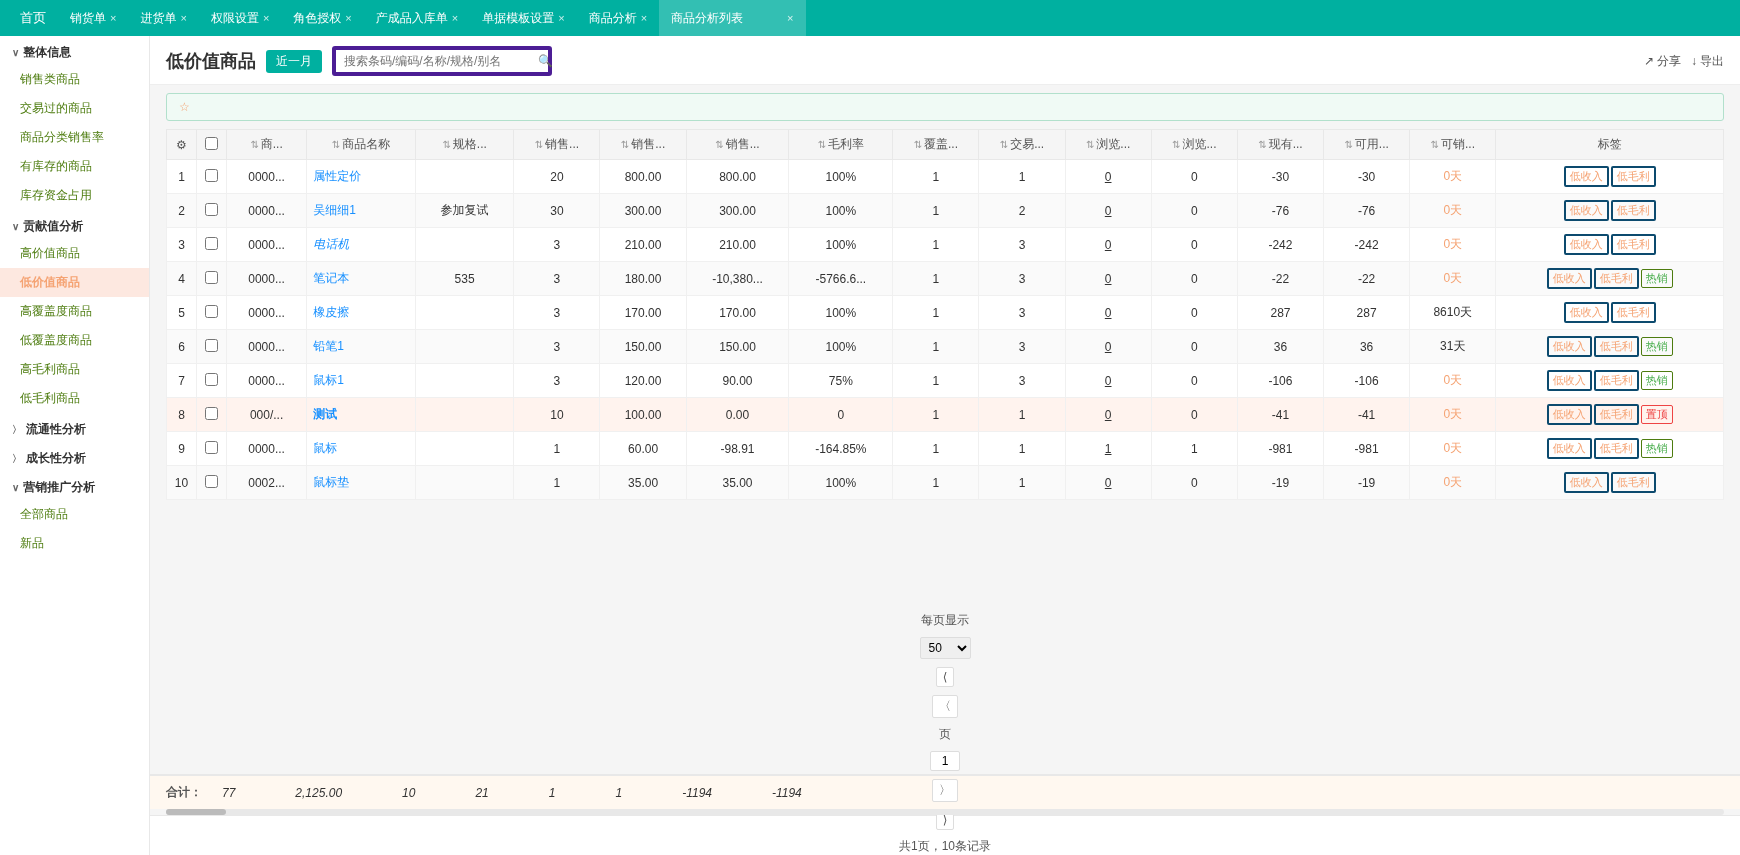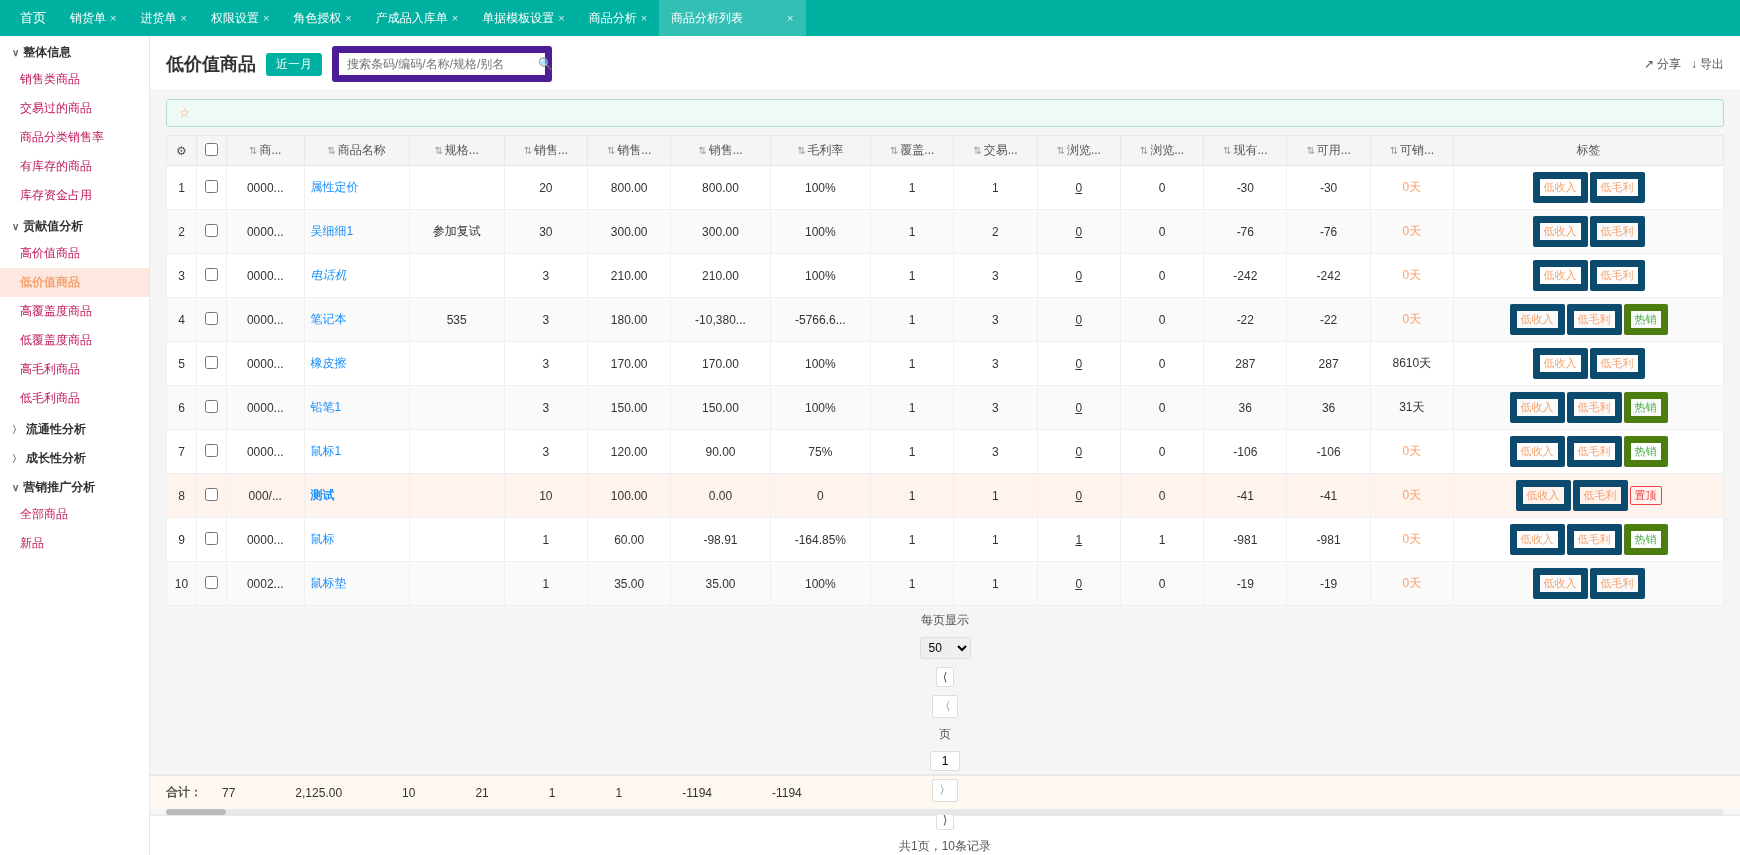"搜索条码/编码/名称/规格/别名" .search-box { border: 7px solid #4c1d95 -> 4px solid #4c1d95 }
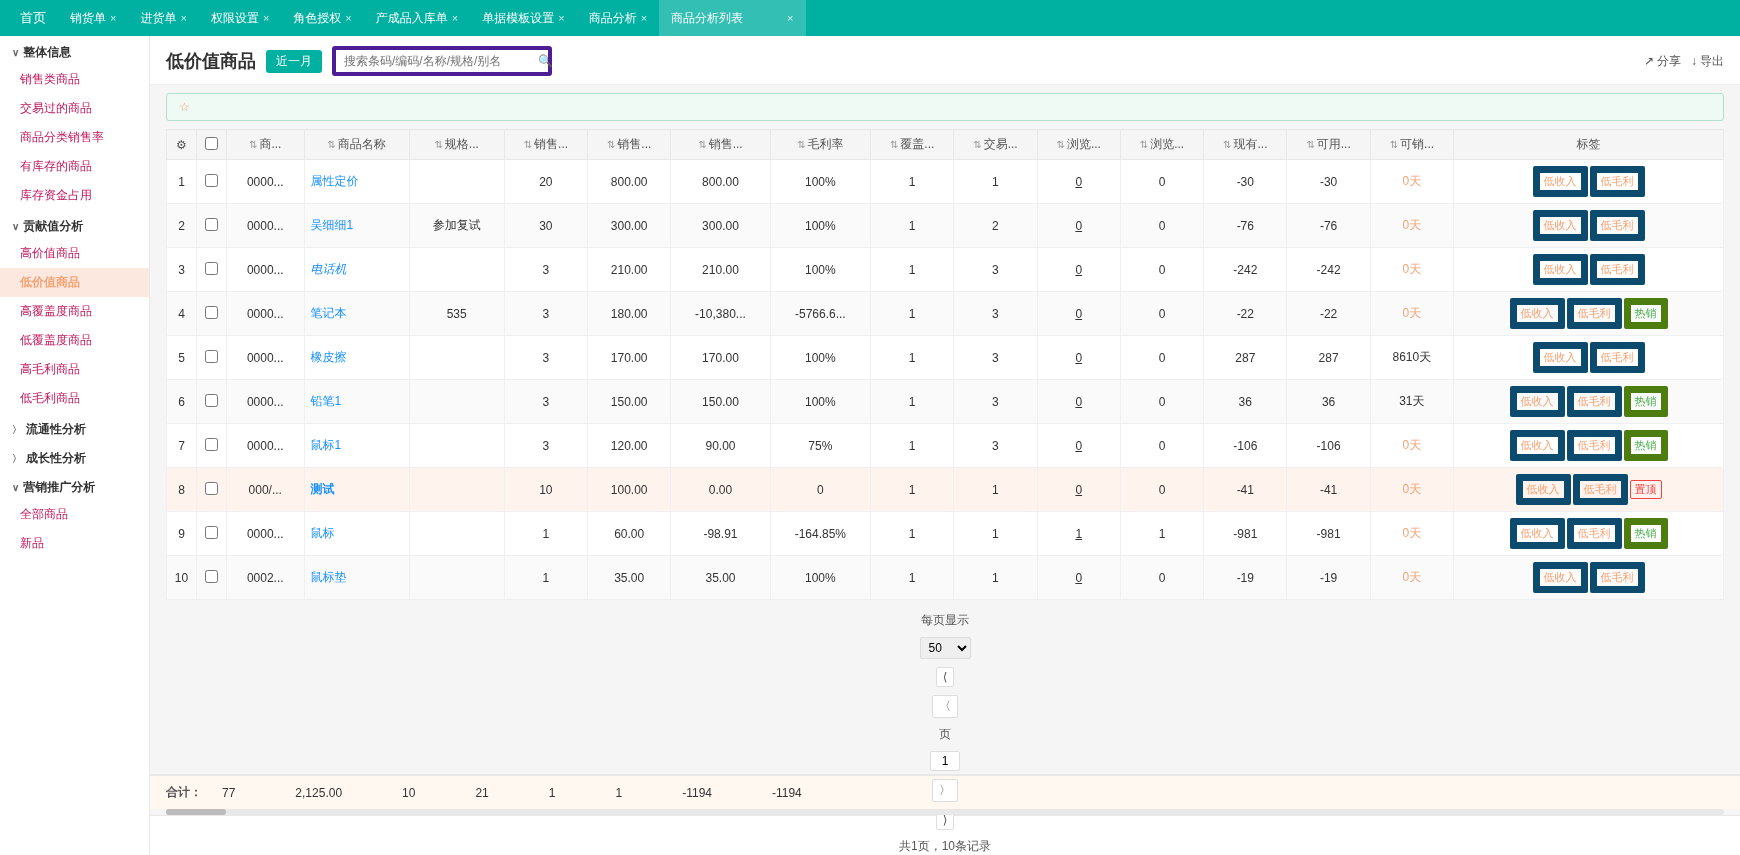"销售类商品" .sidebar-item { color: #be185d -> #4d7c0f }
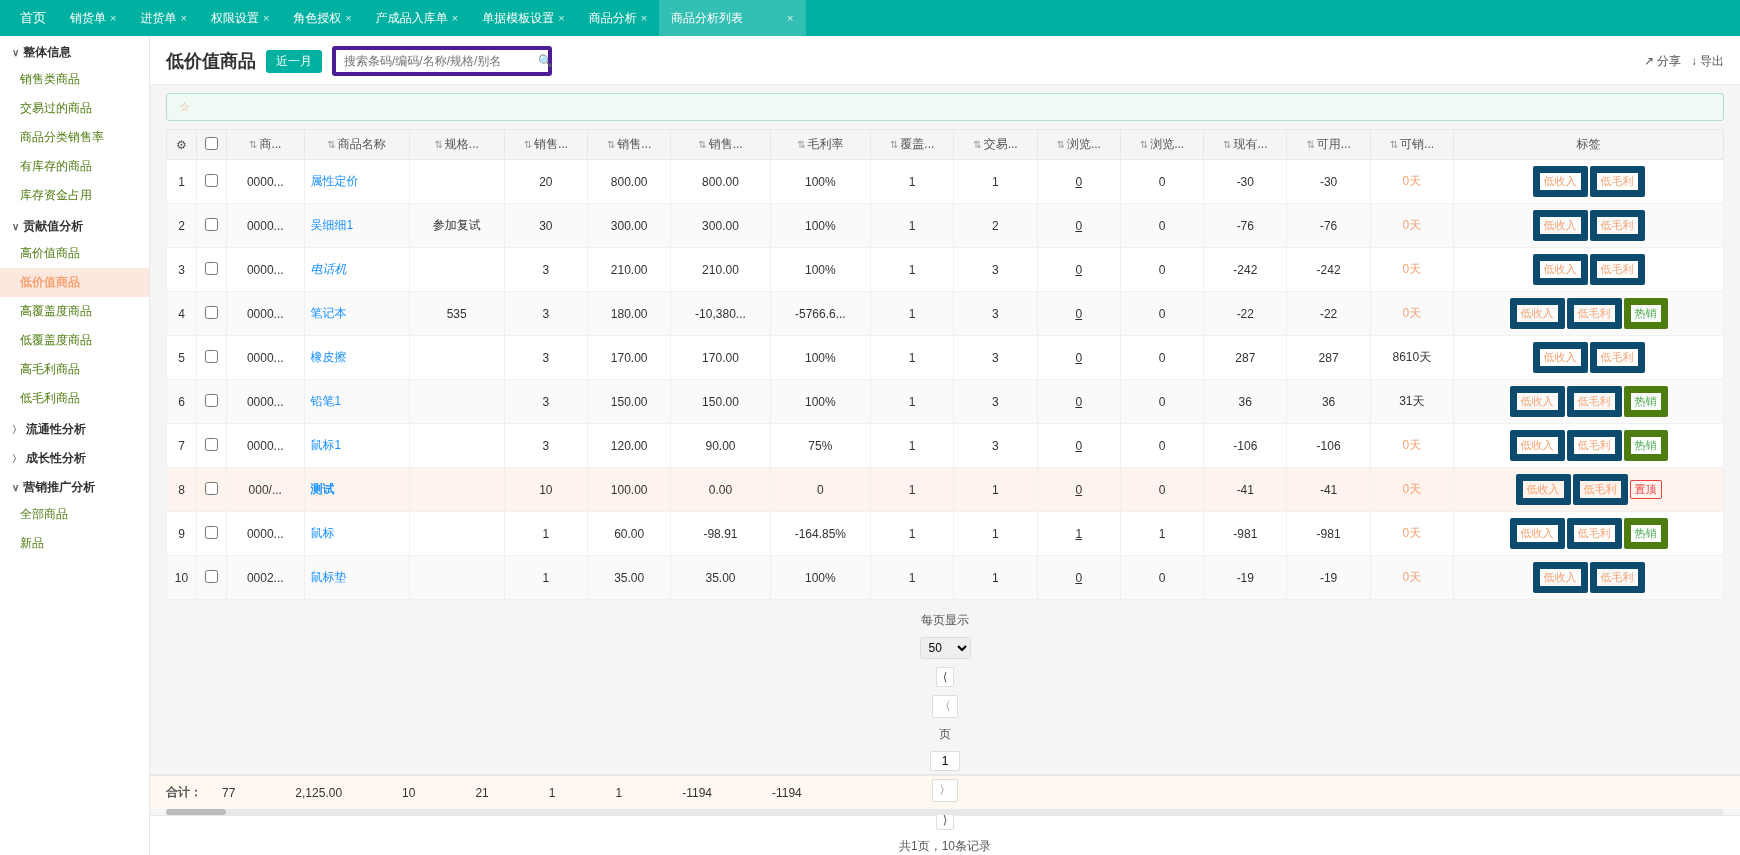"低收入" .tag-orange { border: 7px solid #0c4a6e -> 2px solid #0c4a6e }
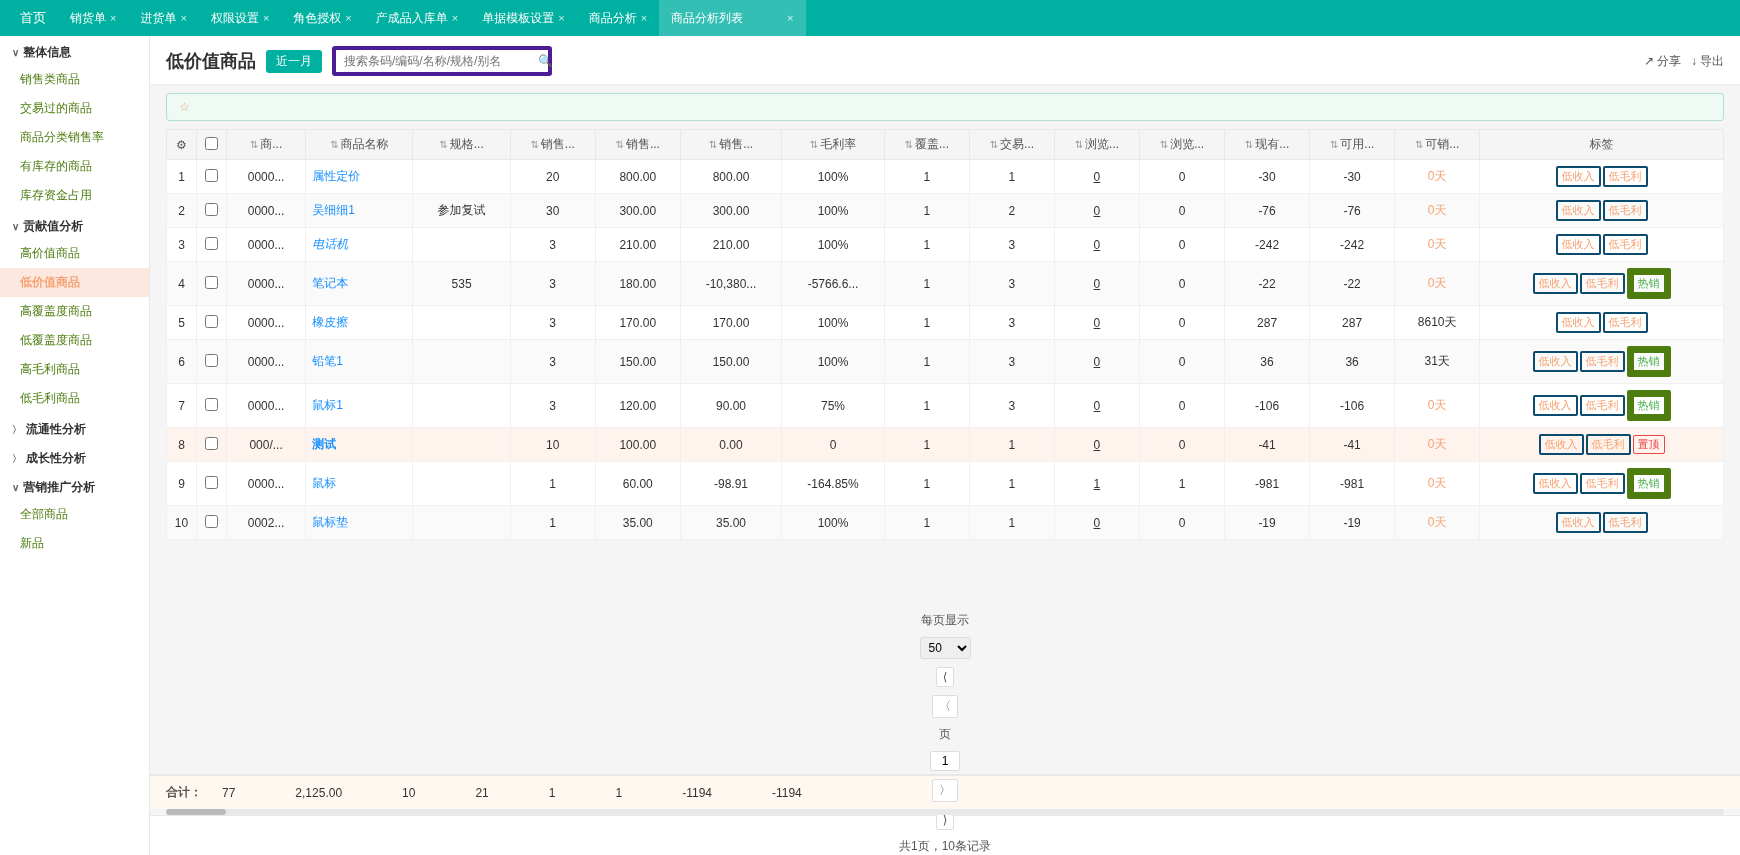"热销" .tag-green { border: 7px solid #4d7c0f -> 1px solid #4d7c0f }
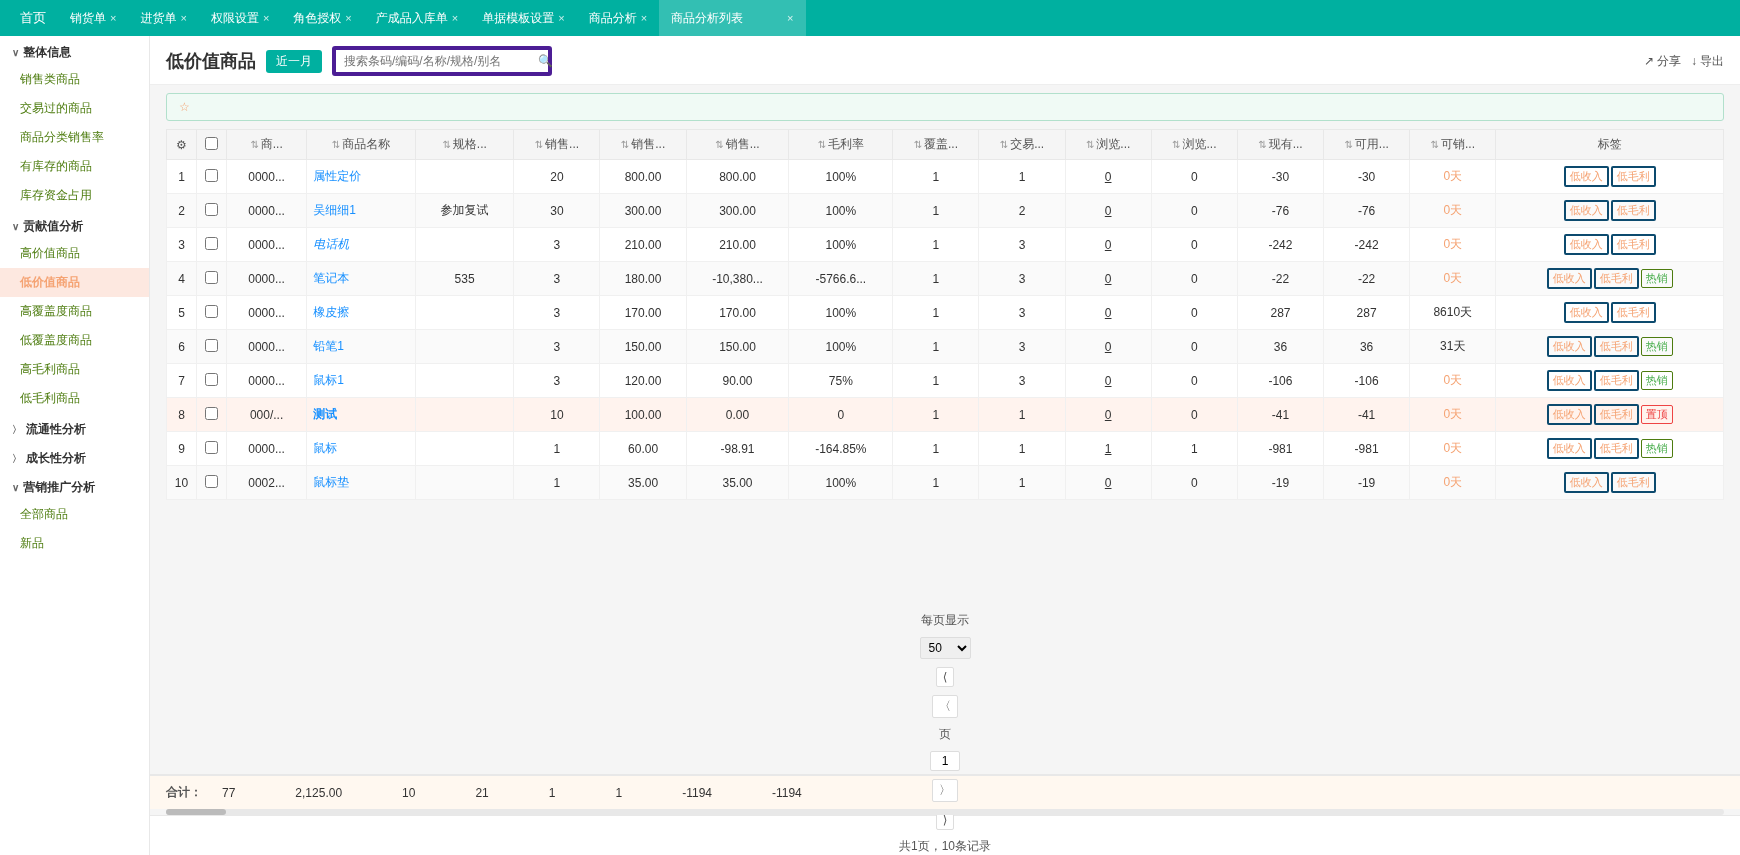"77" .footer-data { font-style: none -> italic }
